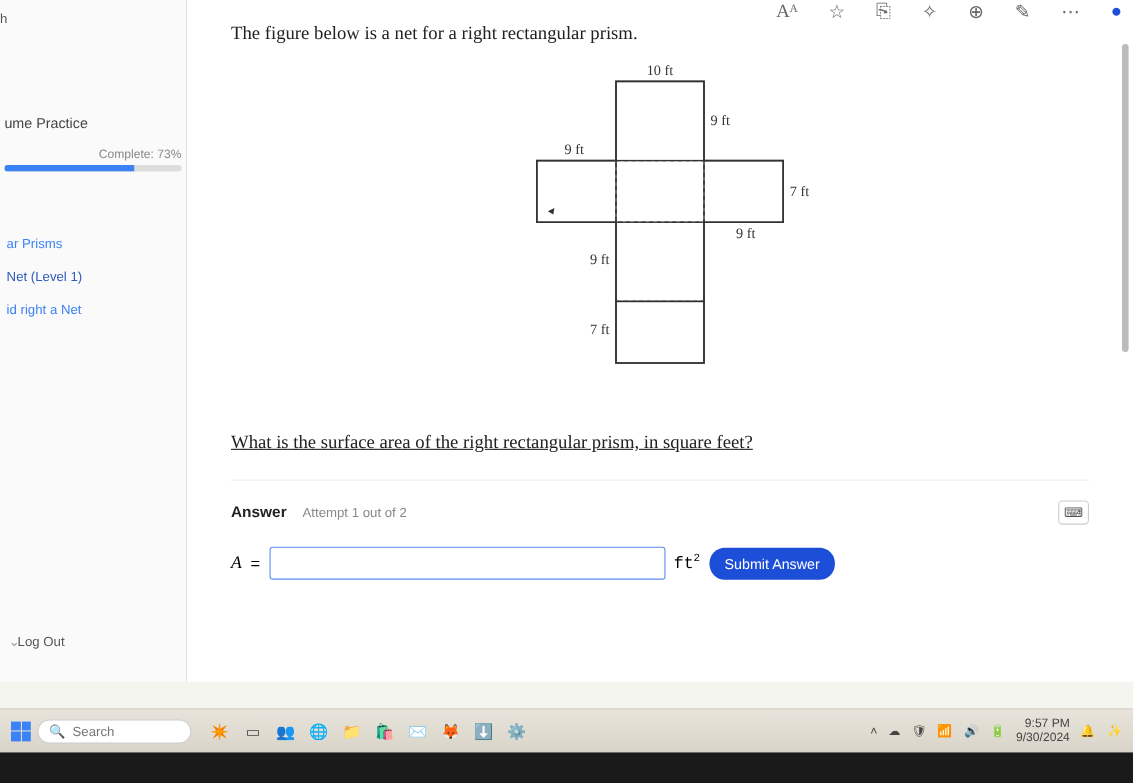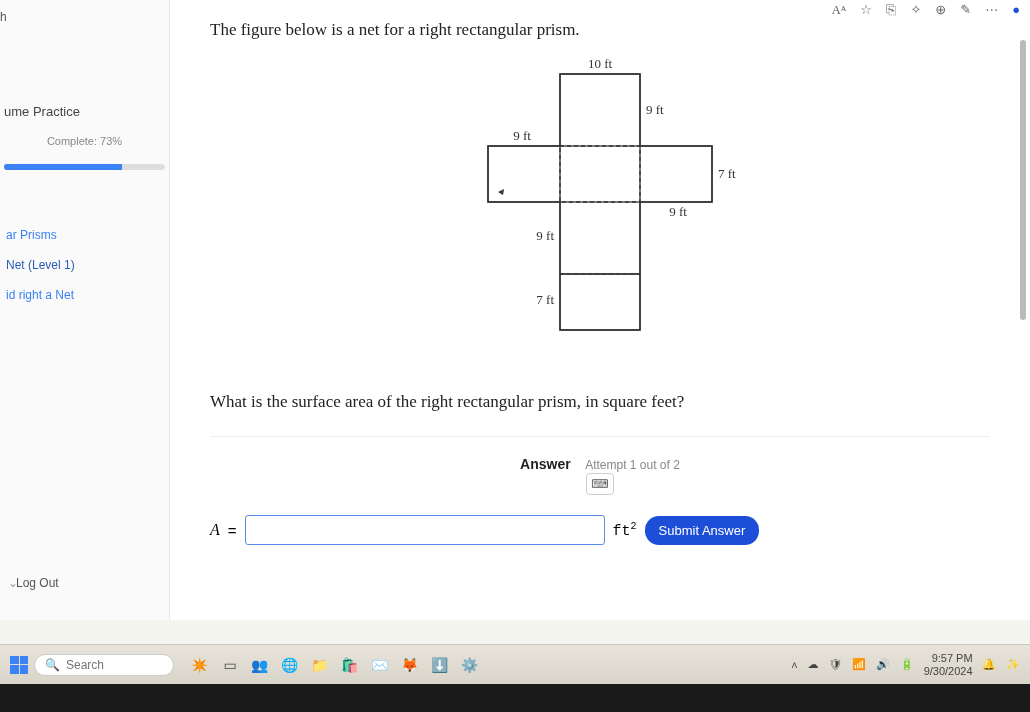"Aᴬ" .browser-bar { font-size: 13px -> 17px; gap: 14px -> 28px }
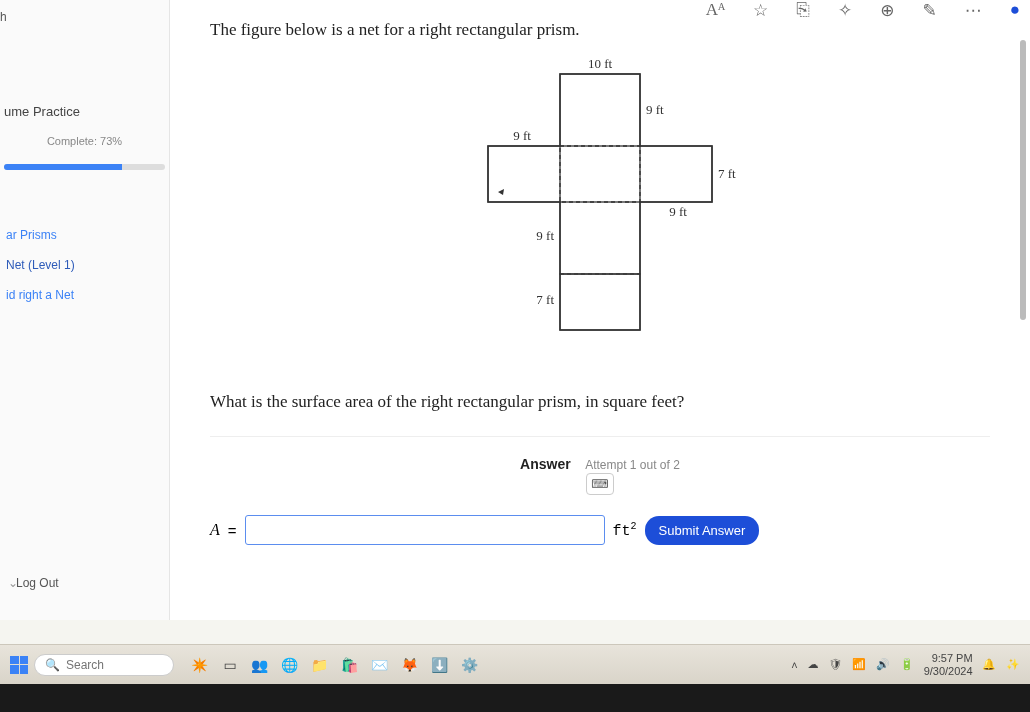"Complete: 73%" .progress-text { margin-bottom: 17px -> 3px; text-align: center -> right }
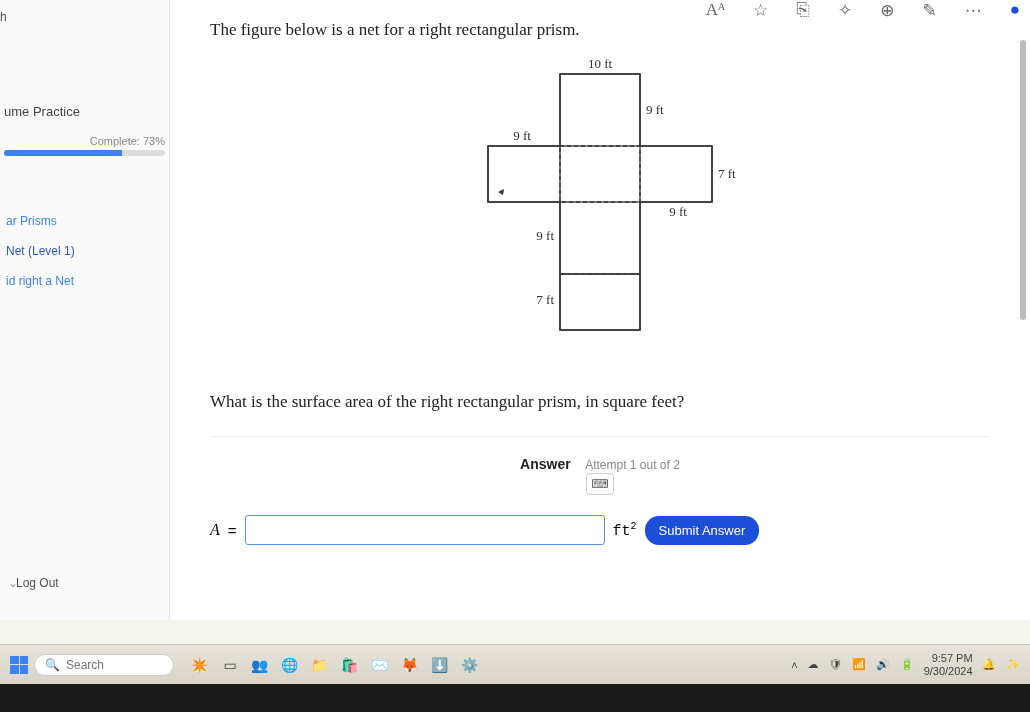"What is the surface area" .question { text-decoration: none -> underline }
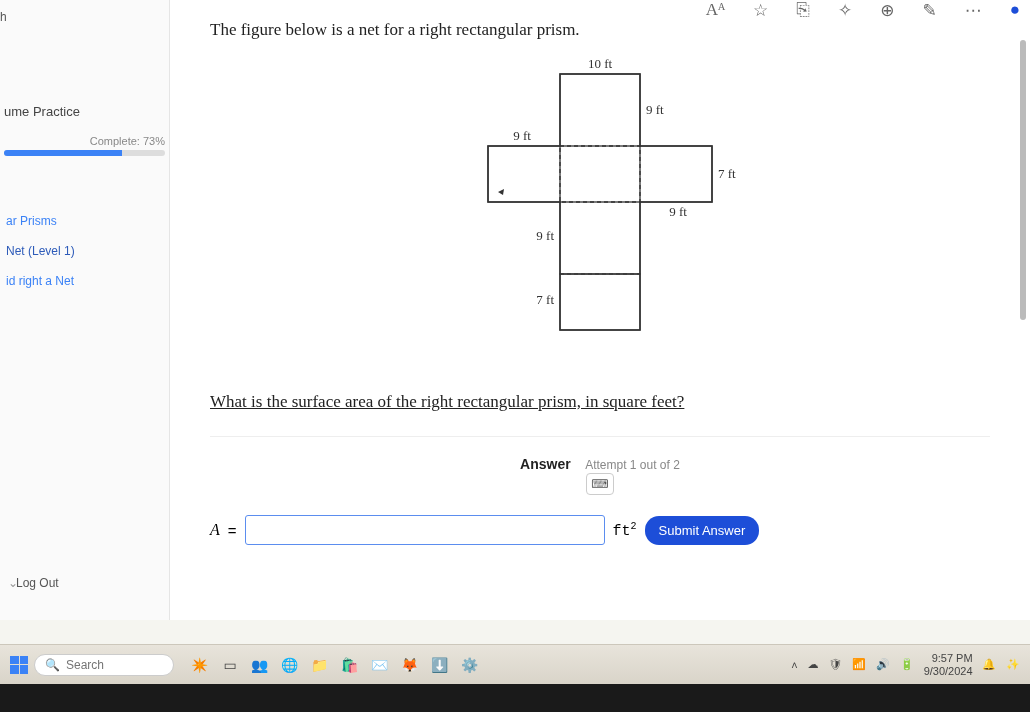"Answer Attempt 1 out of" .answer-header { flex-direction: column -> none }
